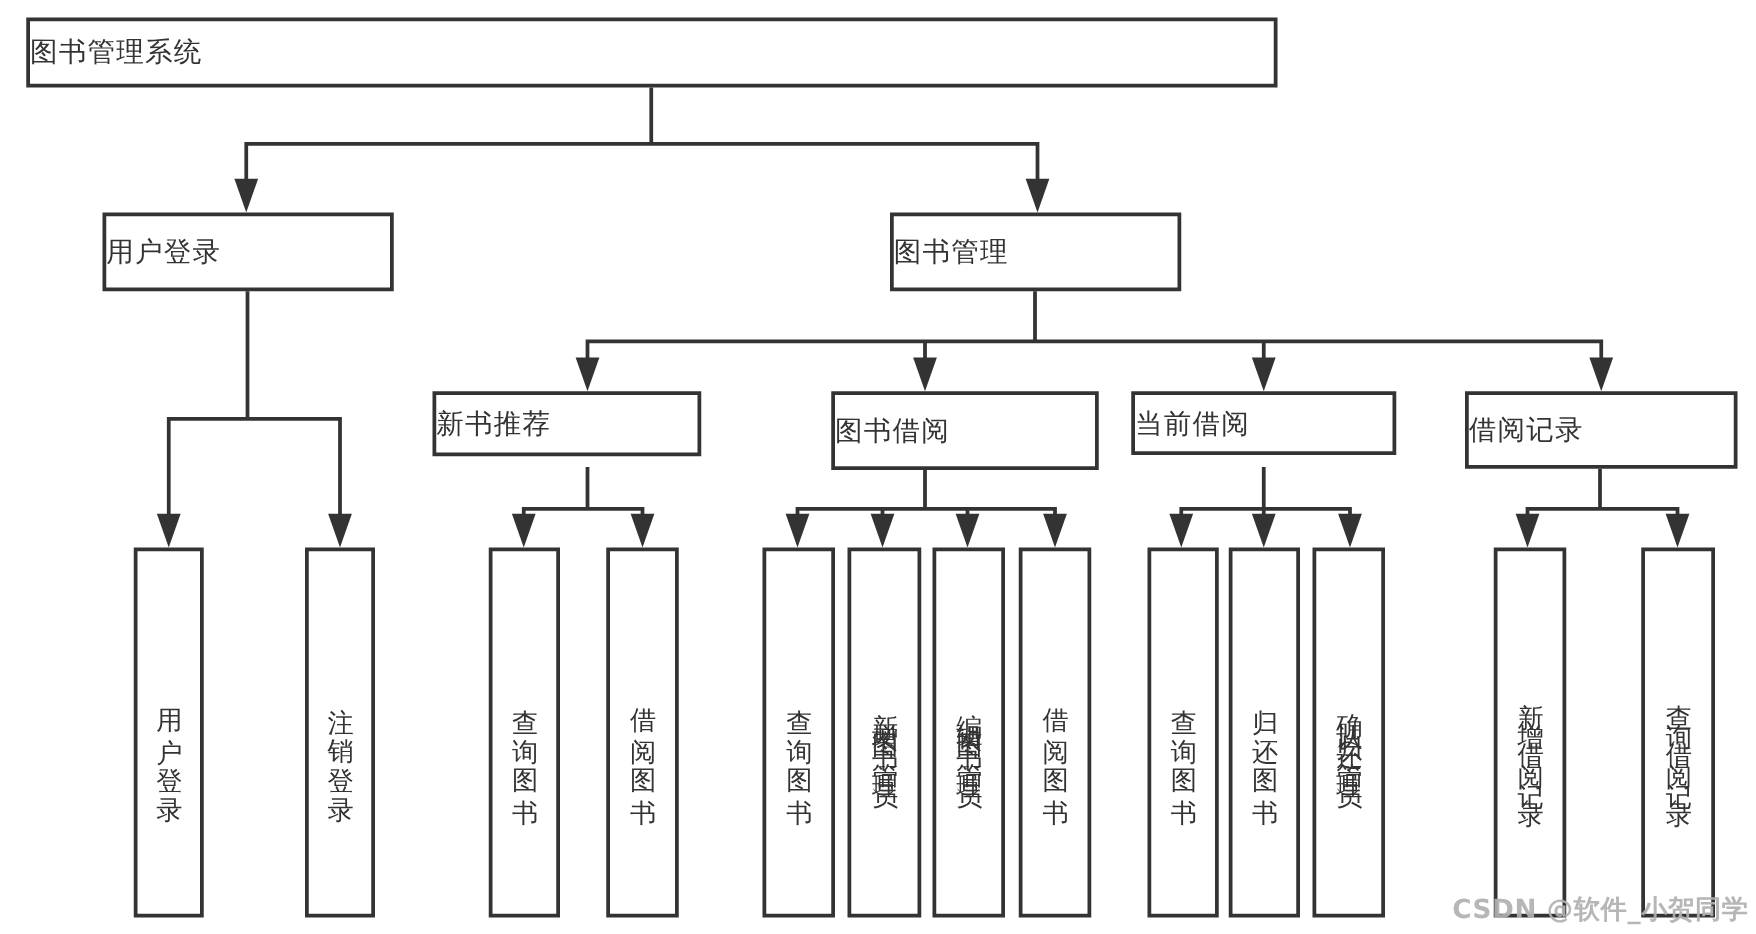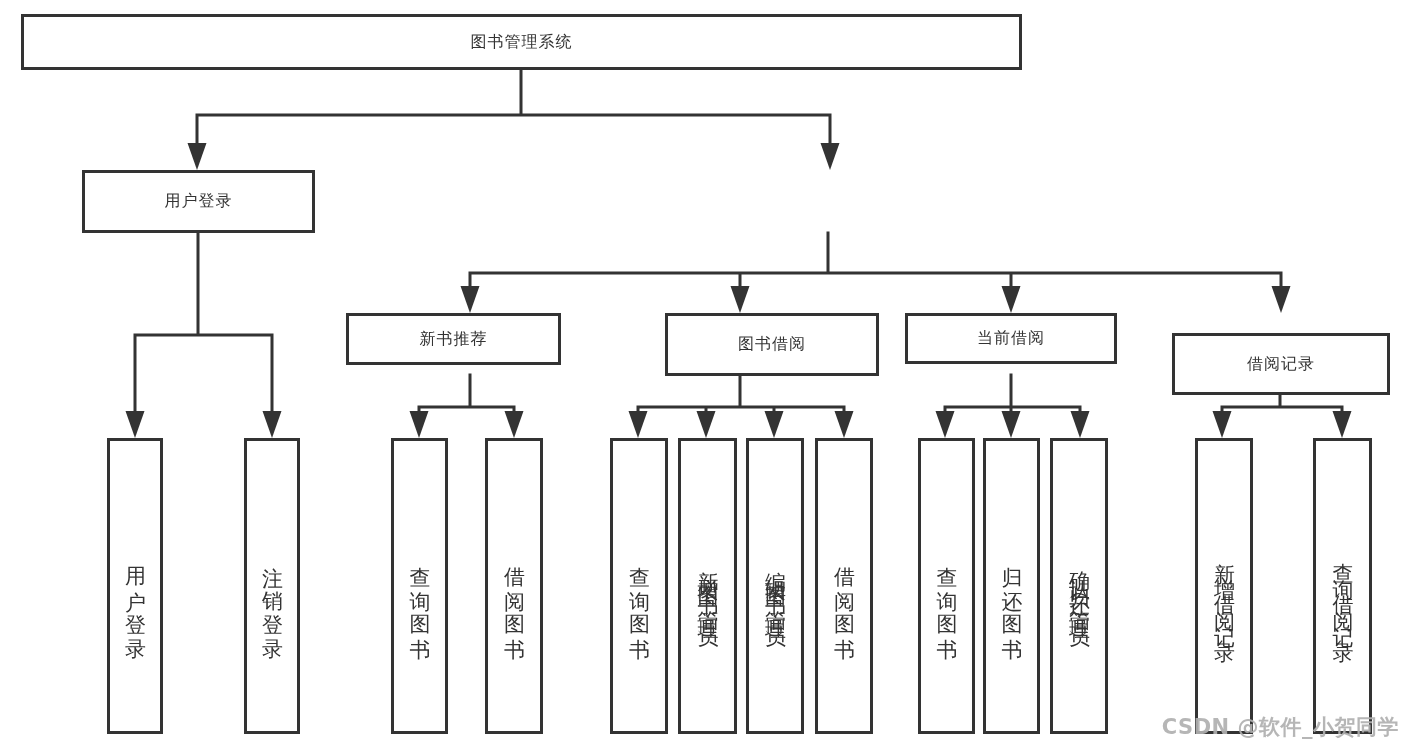"图书管理系统" .box { font-size: 16px -> 22px; justify-content: center -> none }
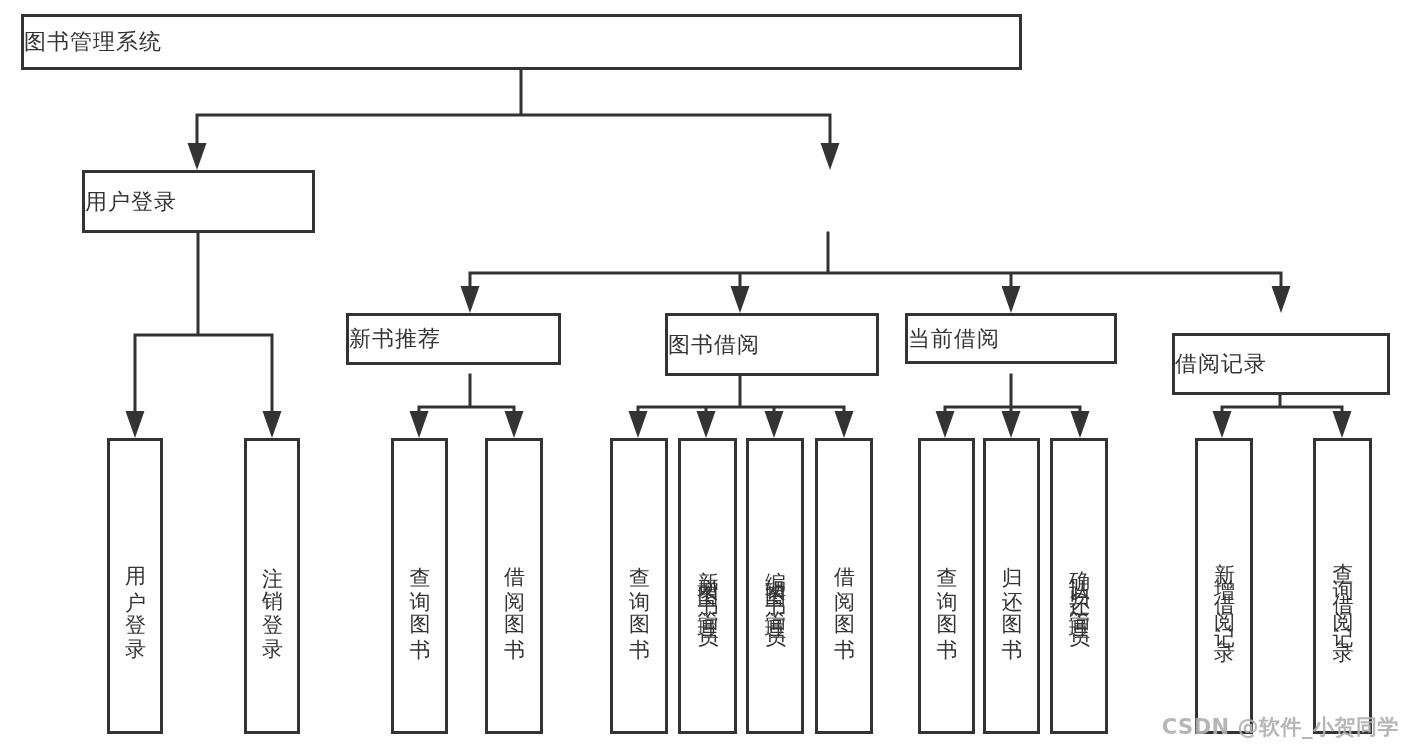"图书管理" div.box { html: none -> <div> <span>图书管理</span> </div> }
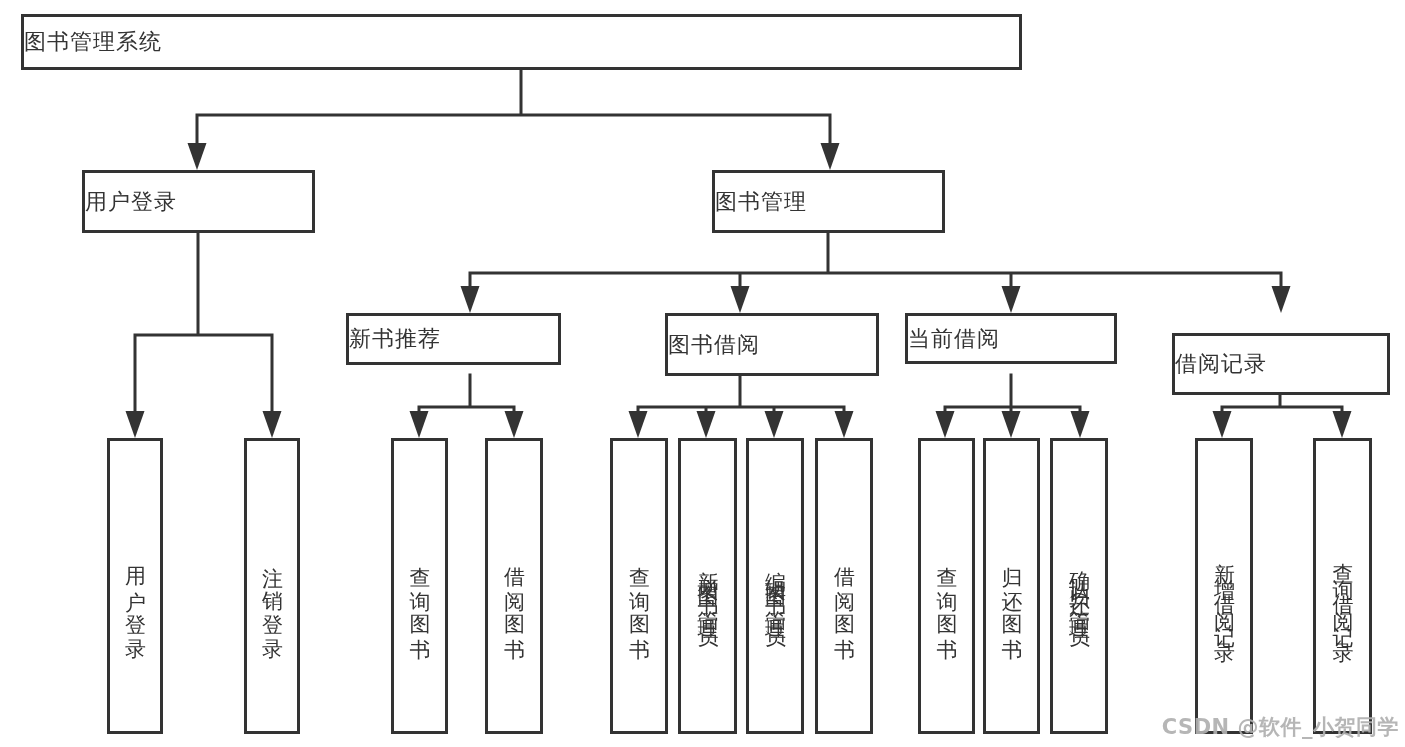"借阅记录" .box.l3d { margin-top: 20px -> none }
